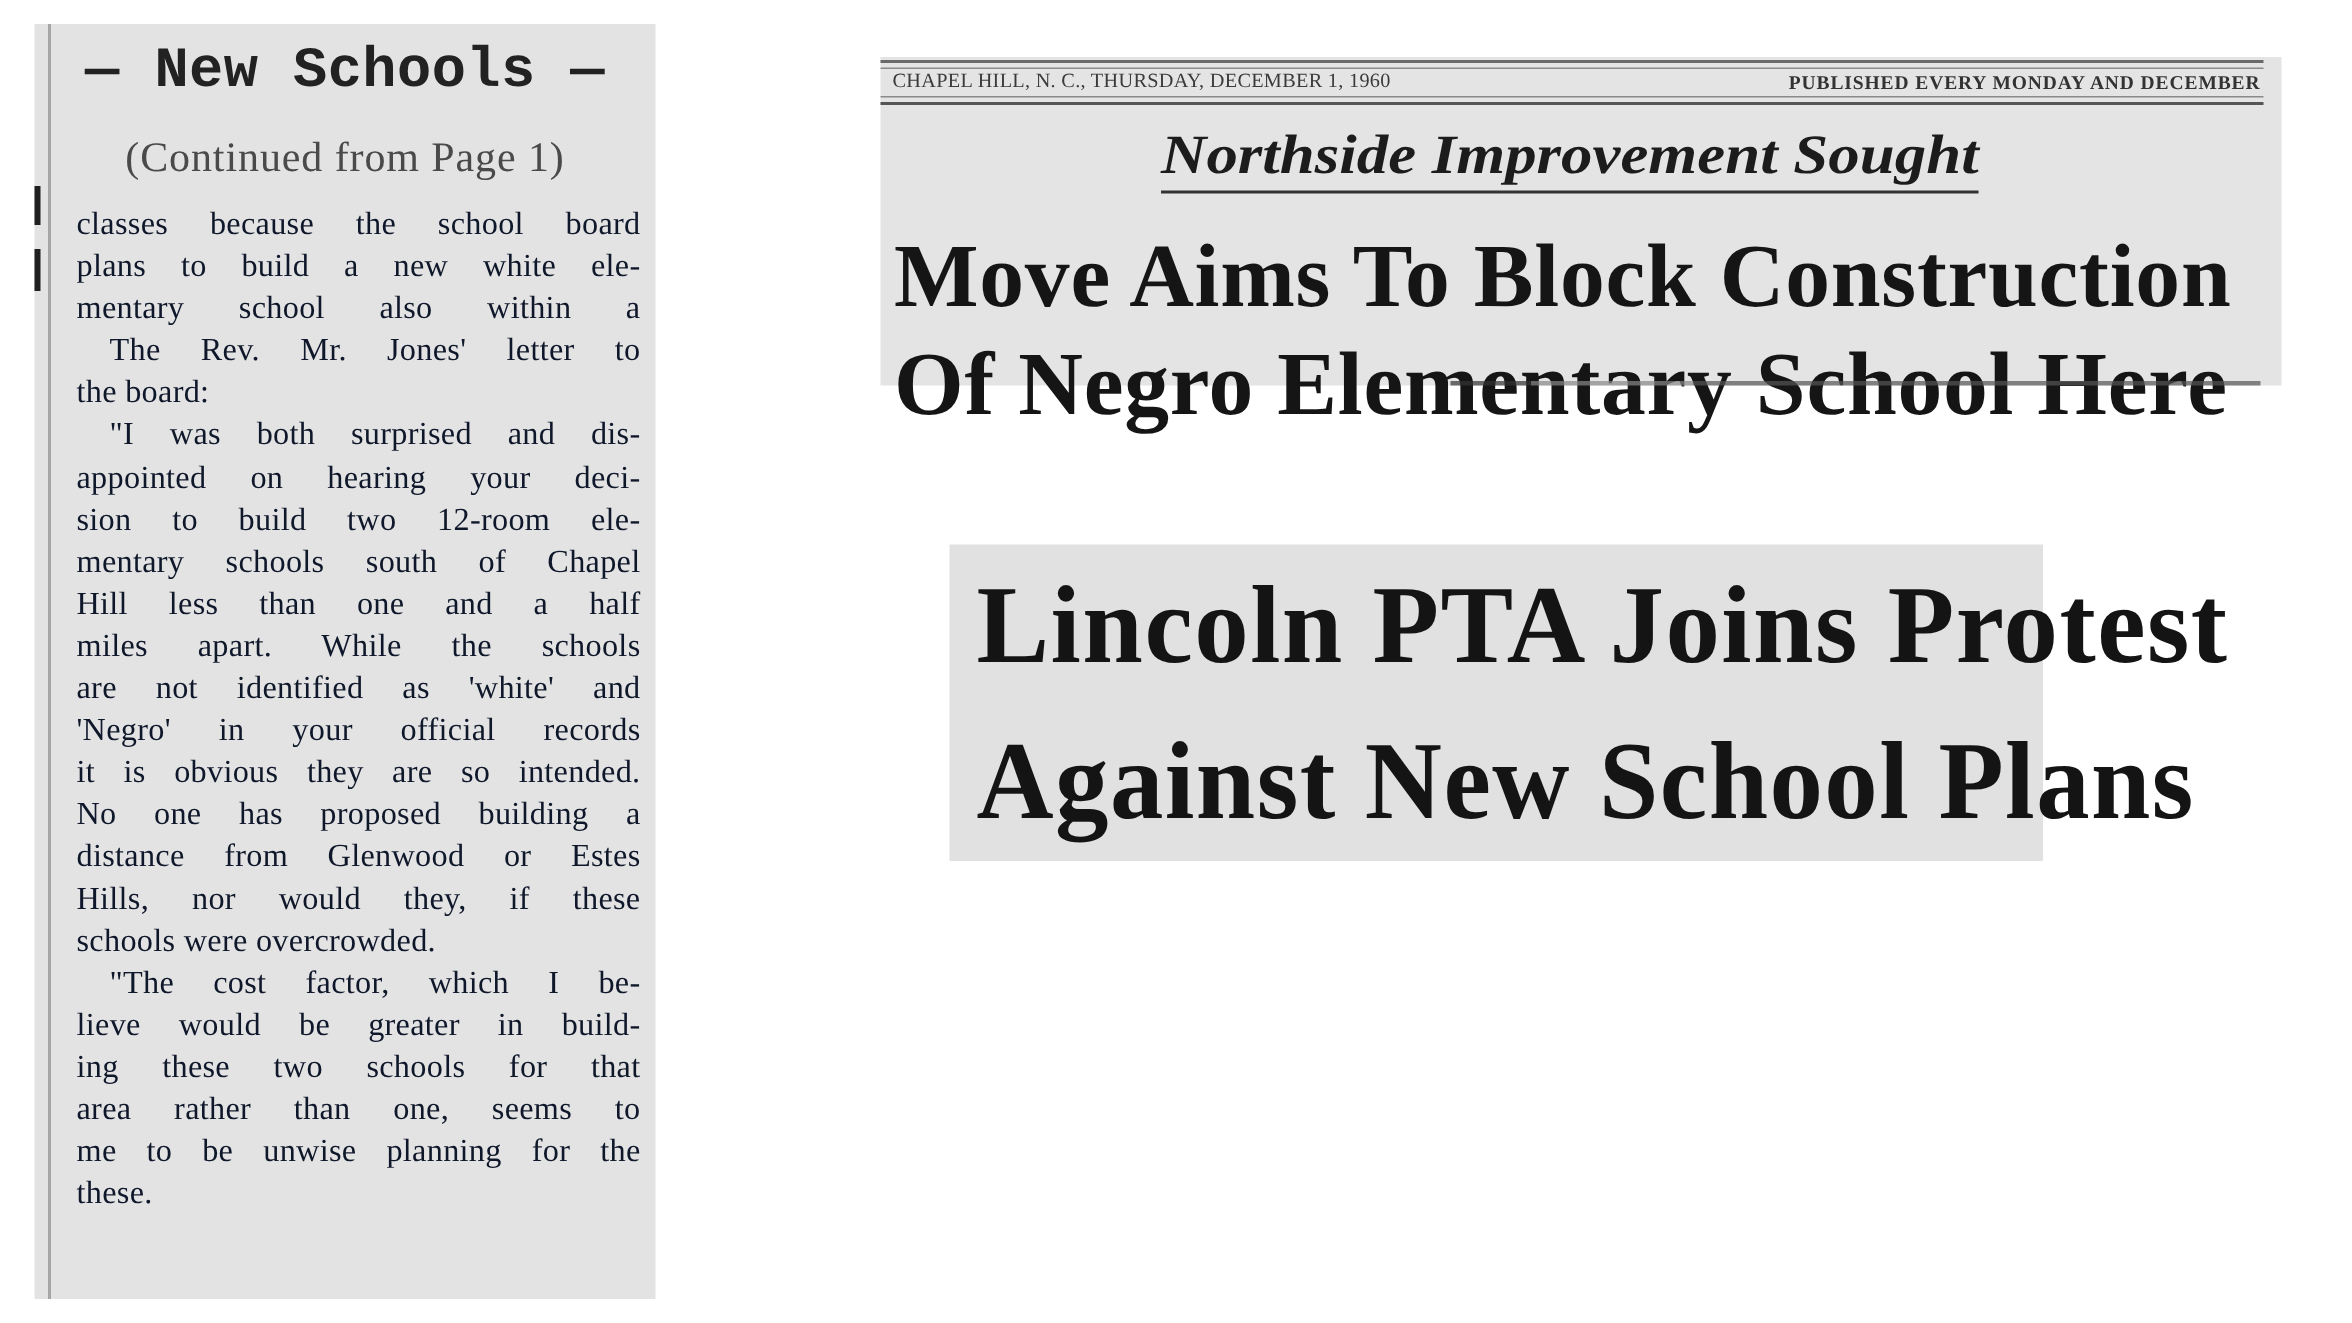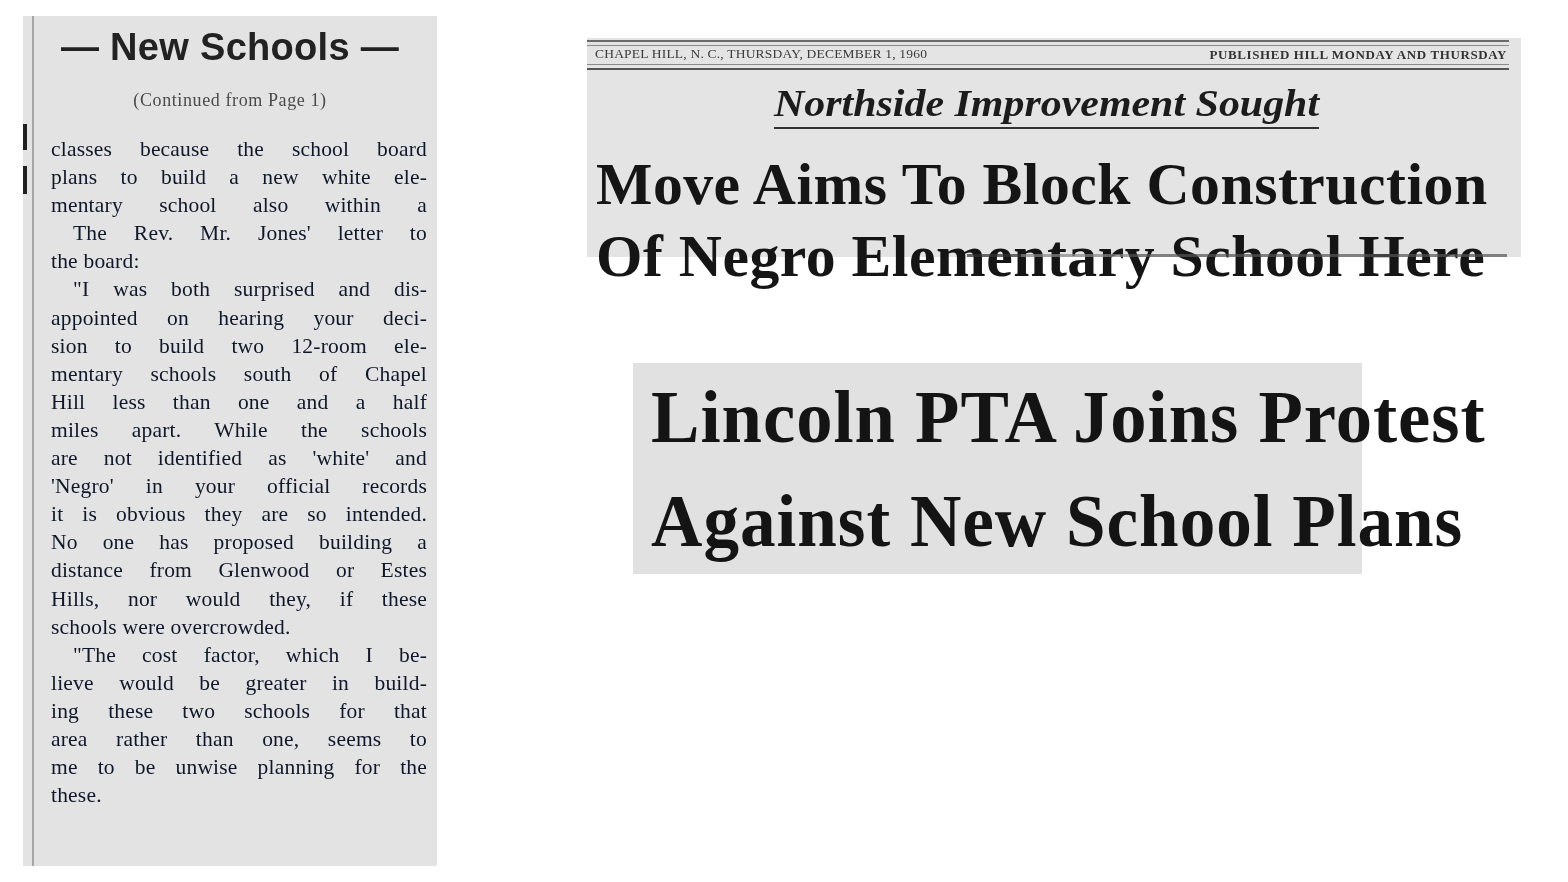"— New Schools —" #clip-left .headline { font-family: Liberation Sans, sans-serif -> Liberation Mono, monospace }
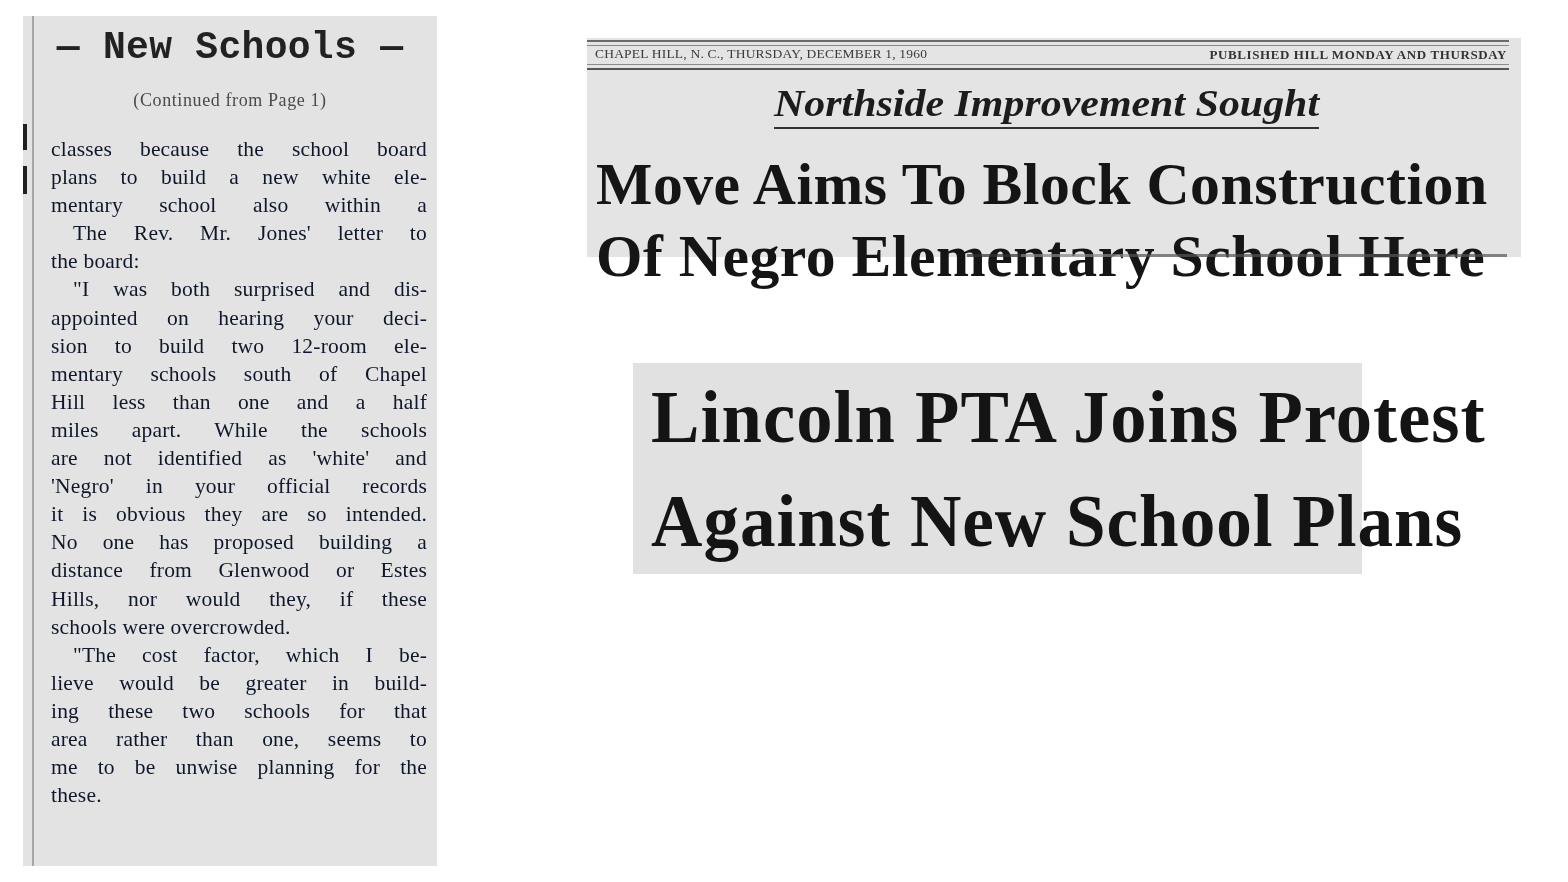"PUBLISHED HILL MONDAY AND THURSDAY" div.published { text: HILL MONDAY AND THURSDAY -> EVERY MONDAY AND DECEMBER }
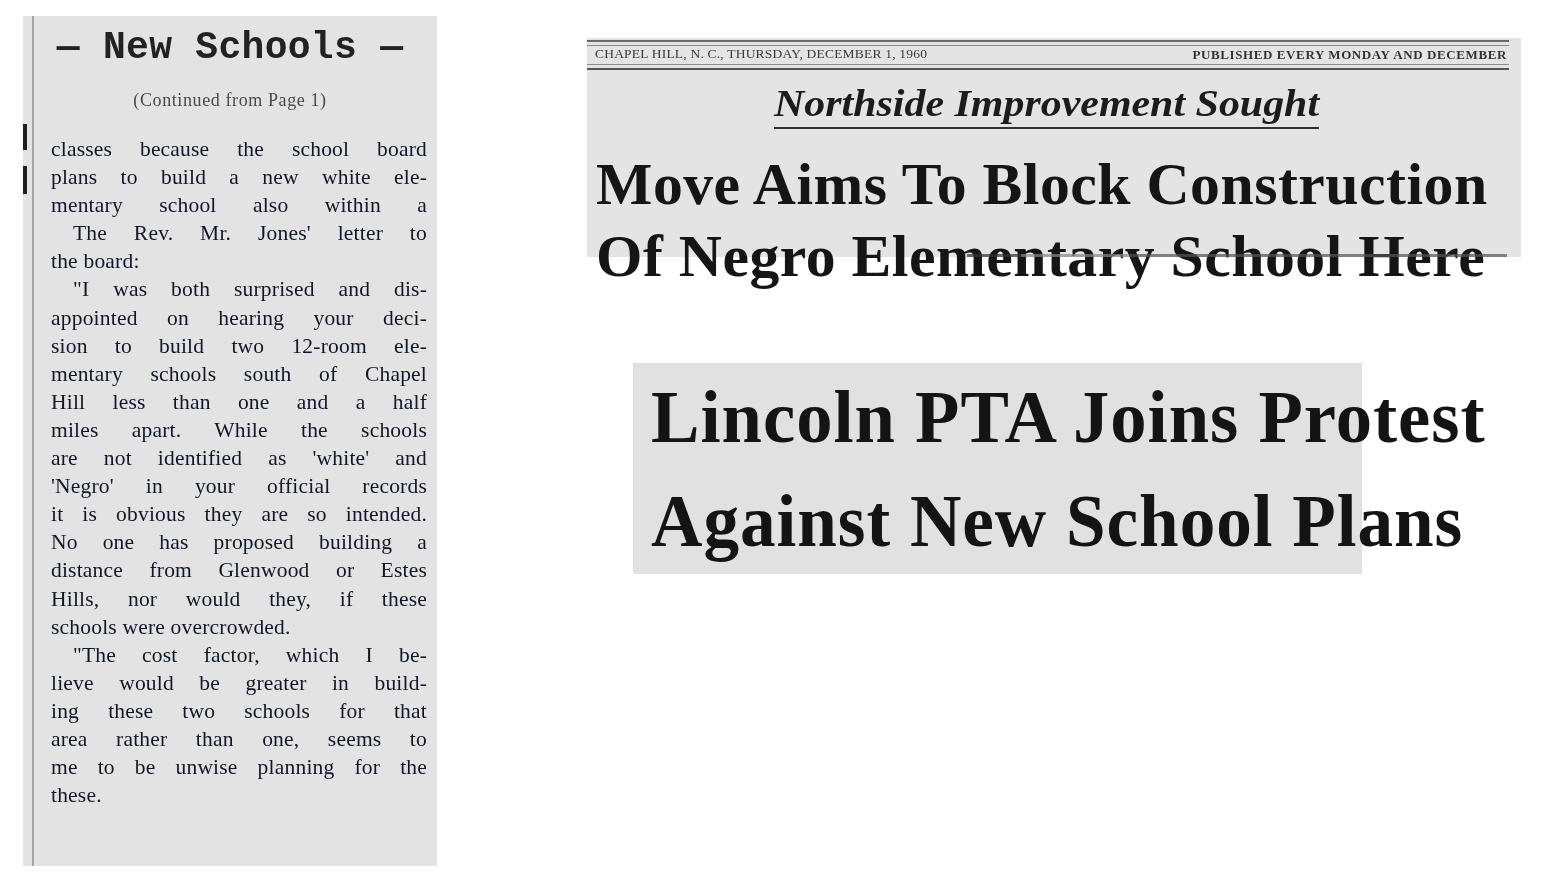"(Continued from Page 1)" #clip-left .subhead { font-size: 18px -> 28px }
